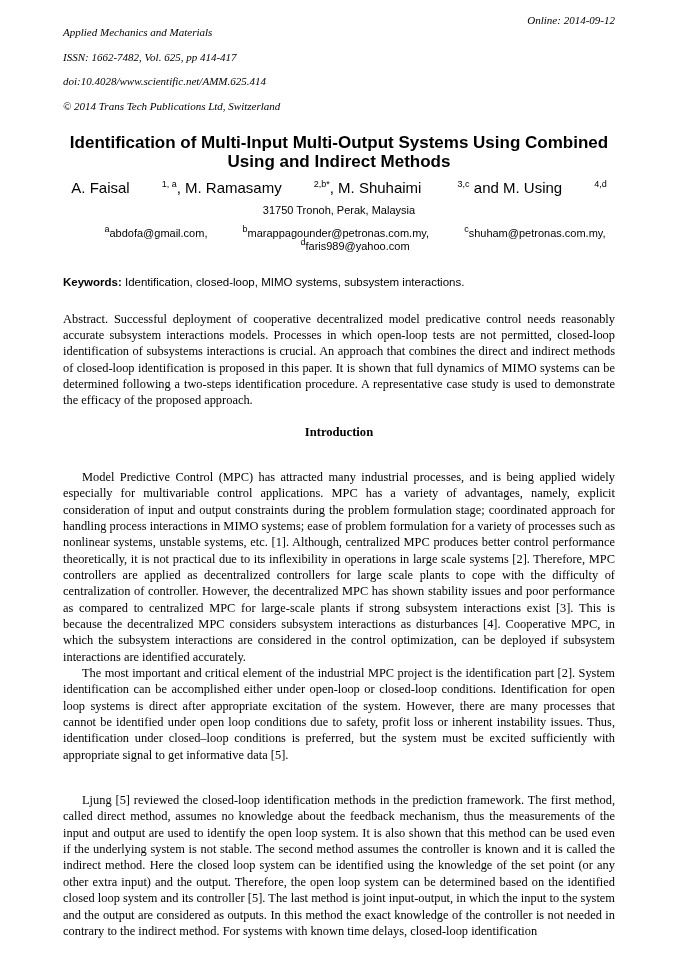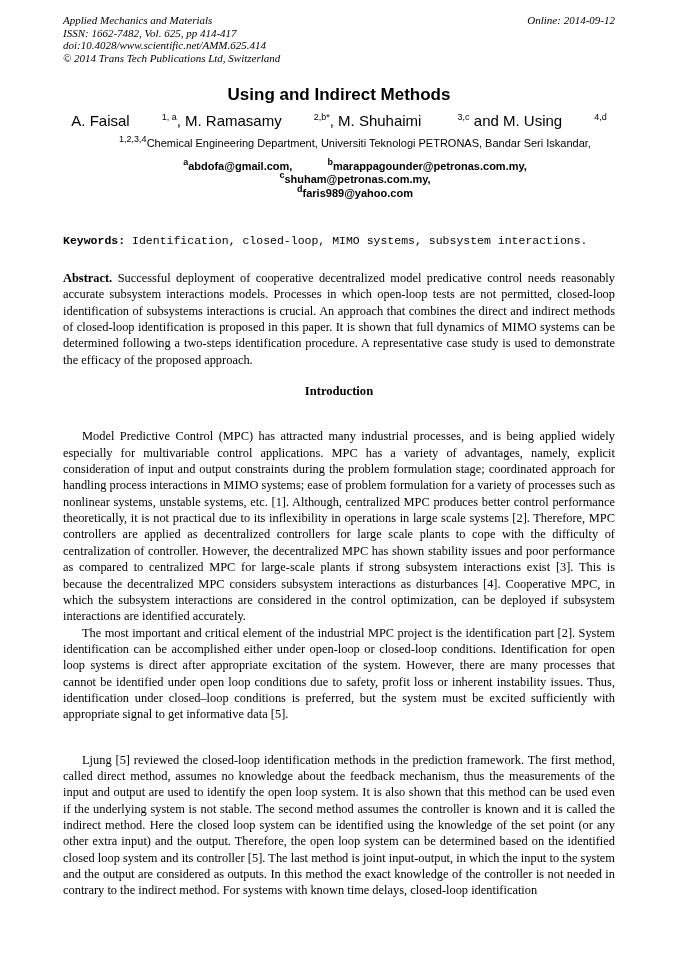"Applied Mechanics and Materials" .header-left div { margin-top: none -> 12px }
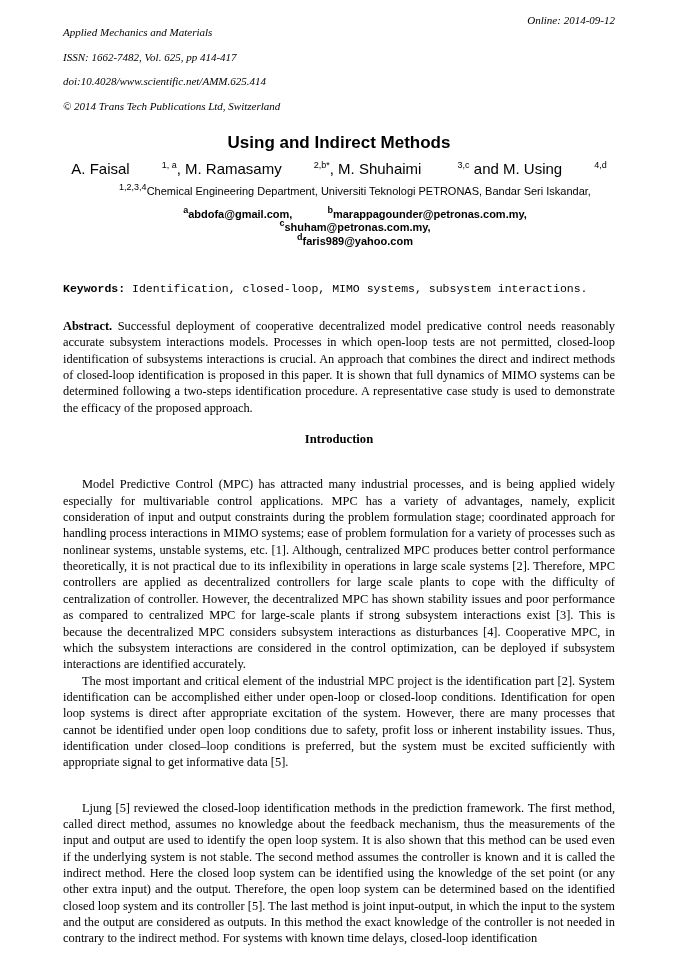"Identification of Multi-Input" div { html: none -> <div>Identification of Multi-Input Multi-Output Systems Using Combined</div> }
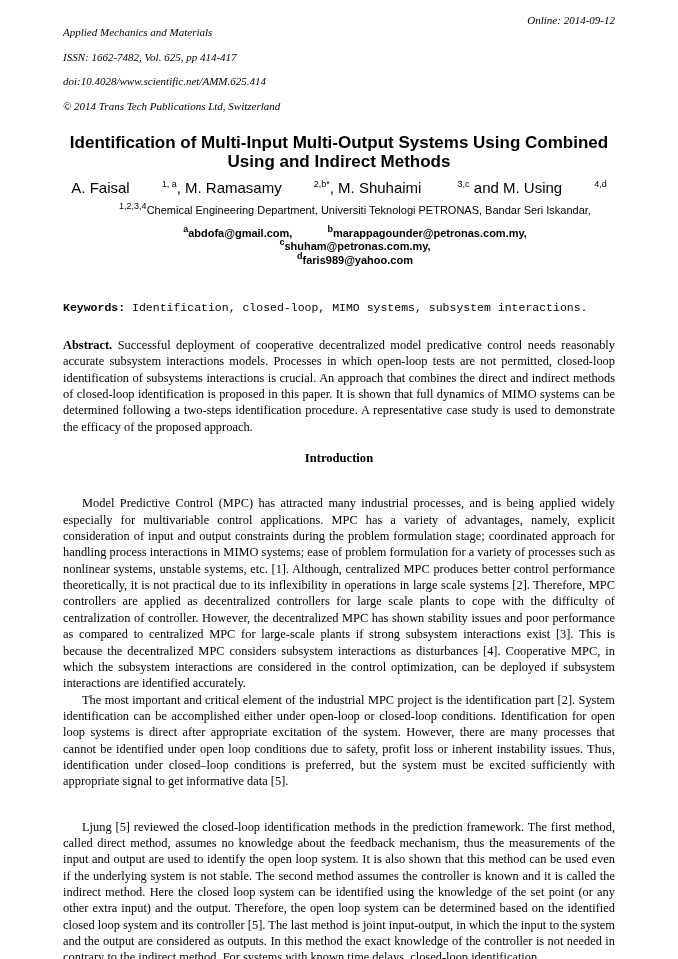"1,2,3,4Chemical Engineering Department," div { html: <div><sup>1,2,3,4</sup><span>Chemical Engineering Department, Universiti Teknologi PETRONAS, Bandar Seri Iskandar,</span></div> -> none }
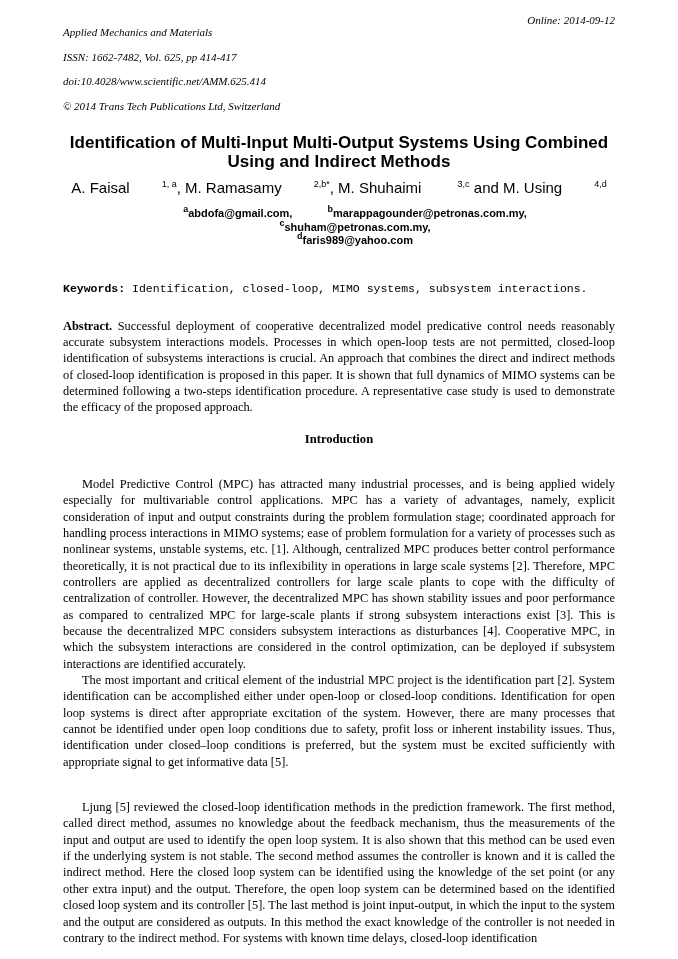"31750 Tronoh, Perak, Malaysia" div { html: none -> <div>31750 Tronoh, Perak, Malaysia</div> }
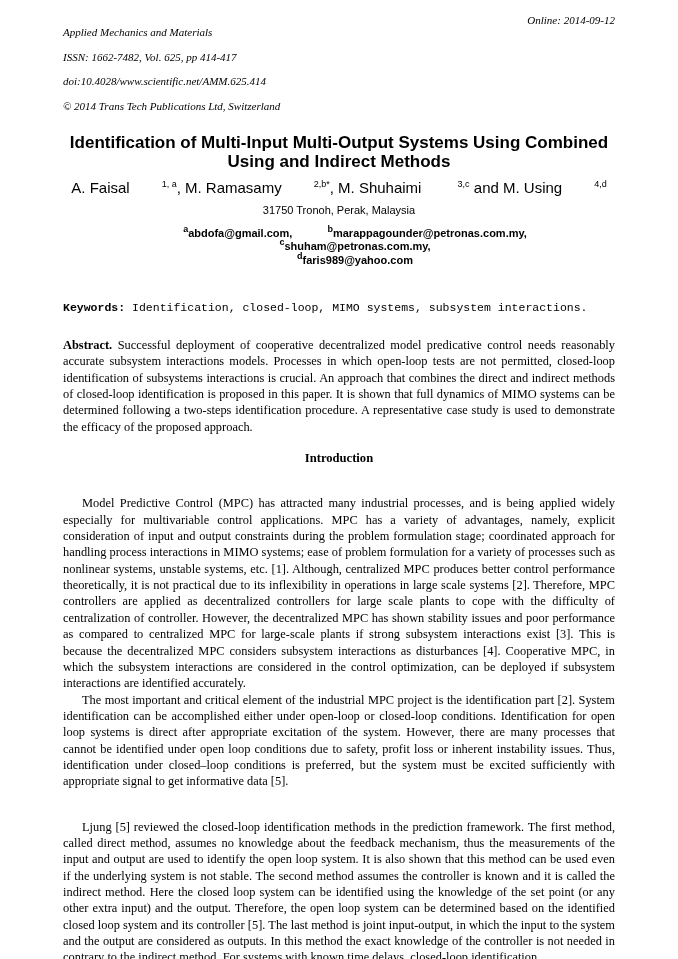"aabdofa@gmail.com," .emails { font-weight: bold -> none }
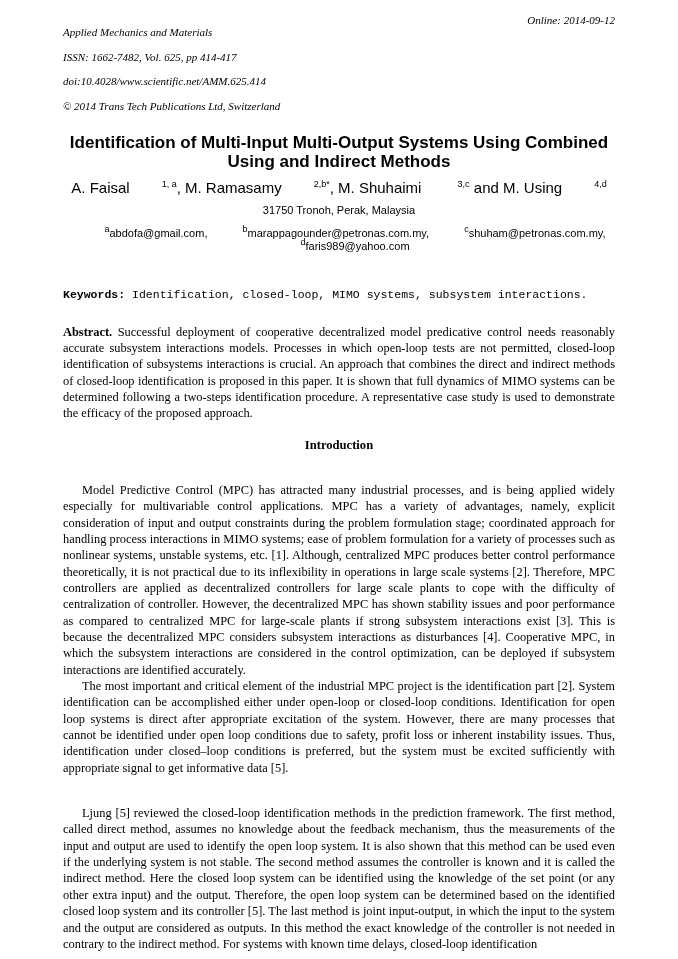"Keywords: Identification, closed-loop," .keywords { font-family: Liberation Mono, monospace -> Liberation Sans, sans-serif; margin-top: 34px -> 21px }
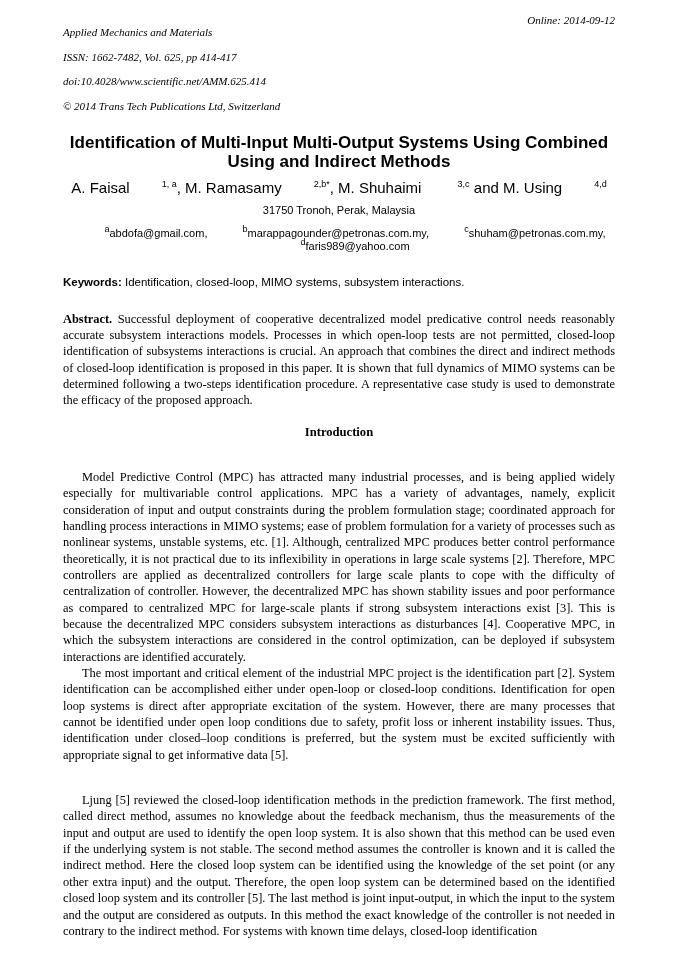"Abstract." .abstract .abs-label { font-weight: bold -> normal }
